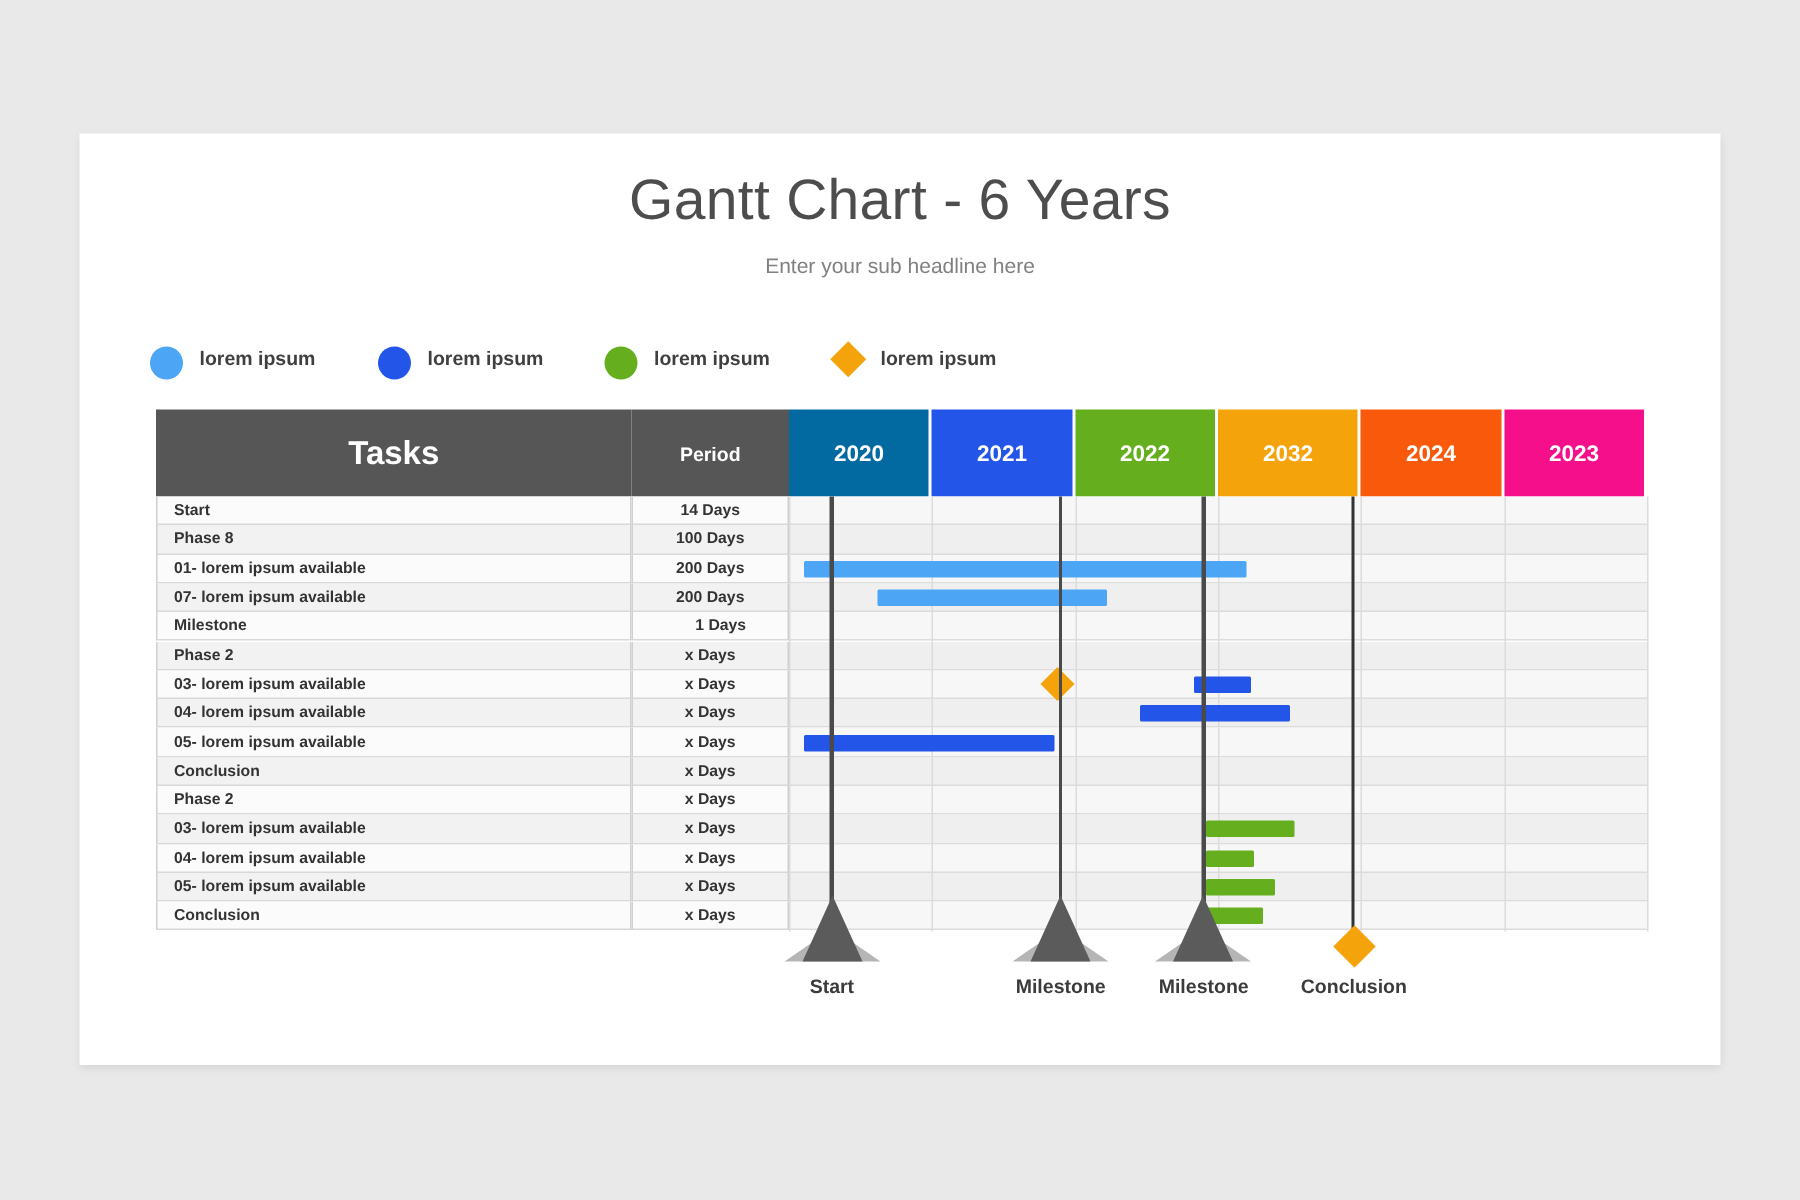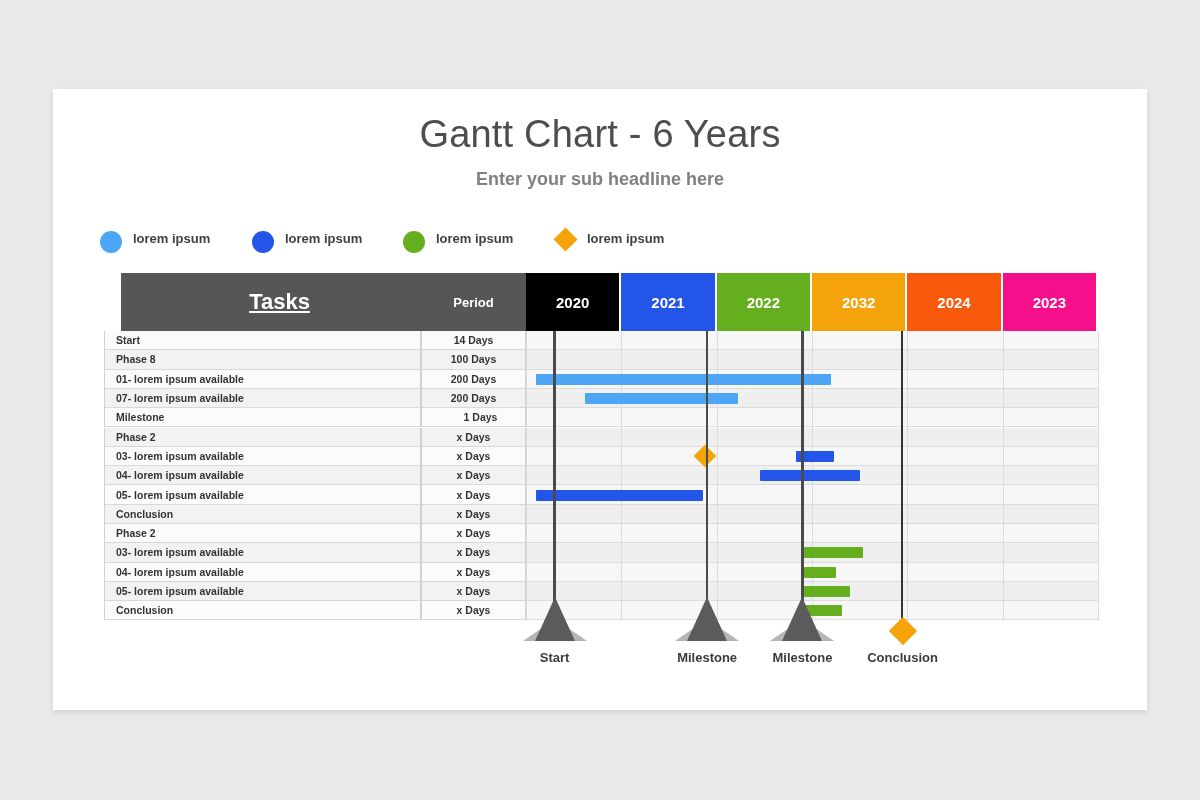"Enter your sub headline here" #subtitle { font-size: 18px -> 14px; font-weight: 700 -> 400 }
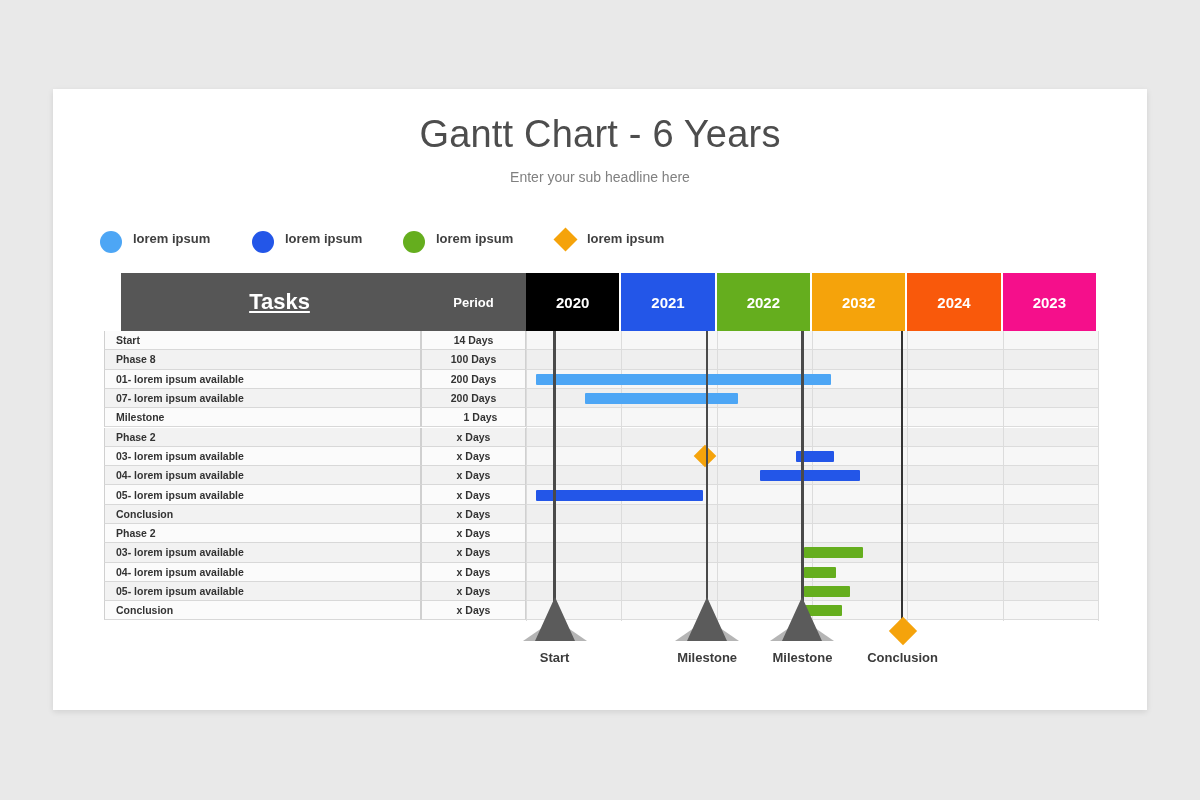"Tasks" div.hd { left: 17px -> 0px; text-decoration: underline -> none }
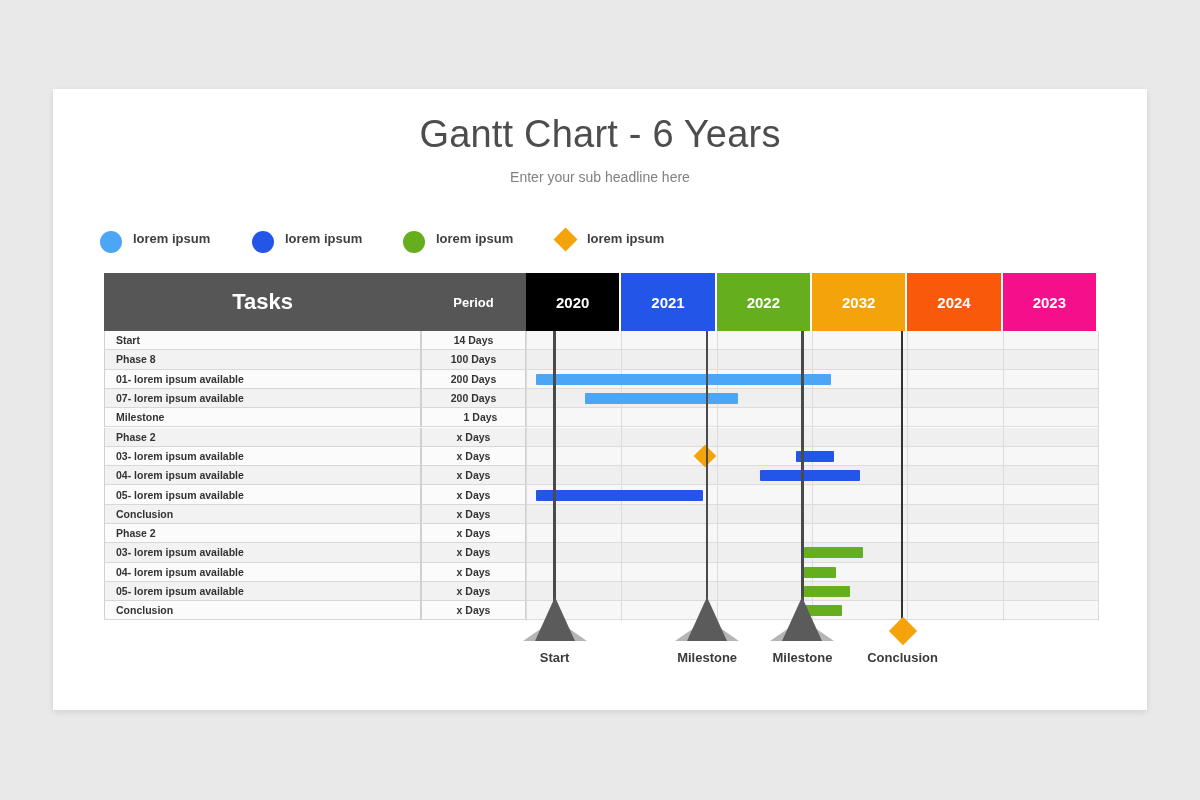"2020" div.hd { background: #000000 -> #0369a1 }
